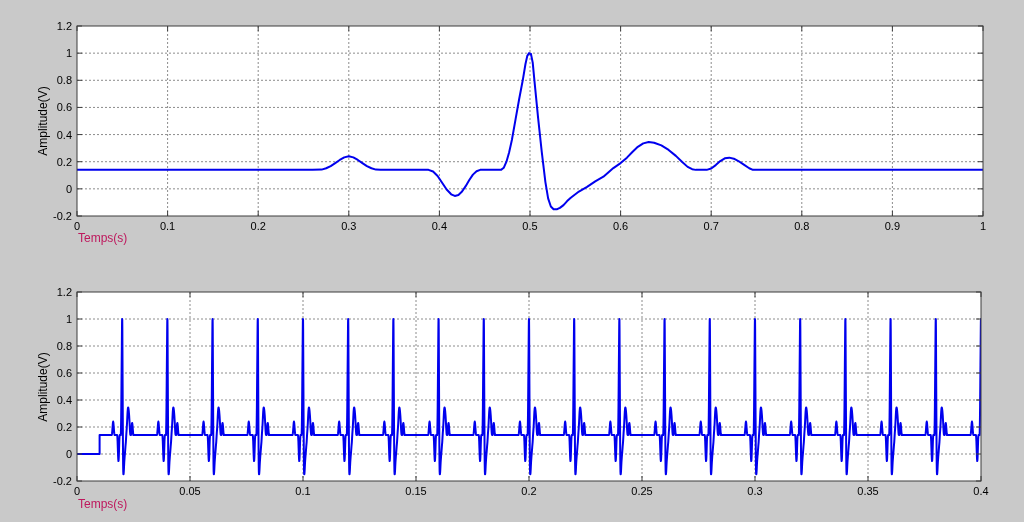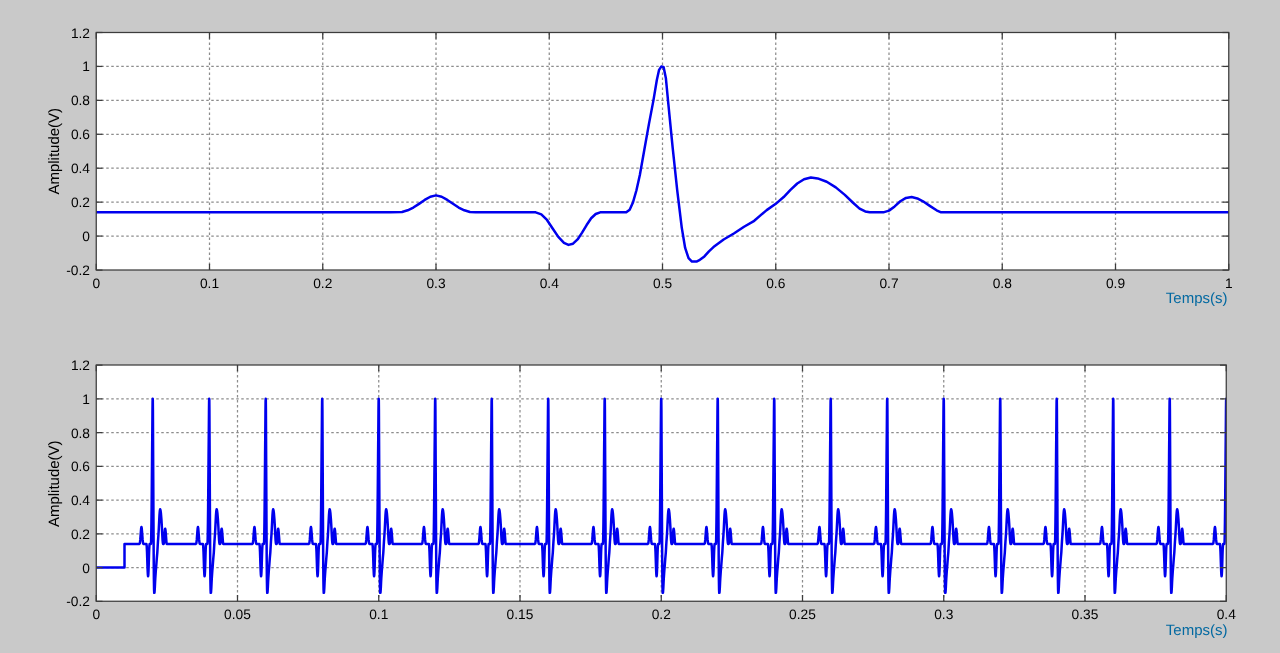"Temps(s)" .xlabel { color: #0369a1 -> #be185d; text-align: right -> left }
